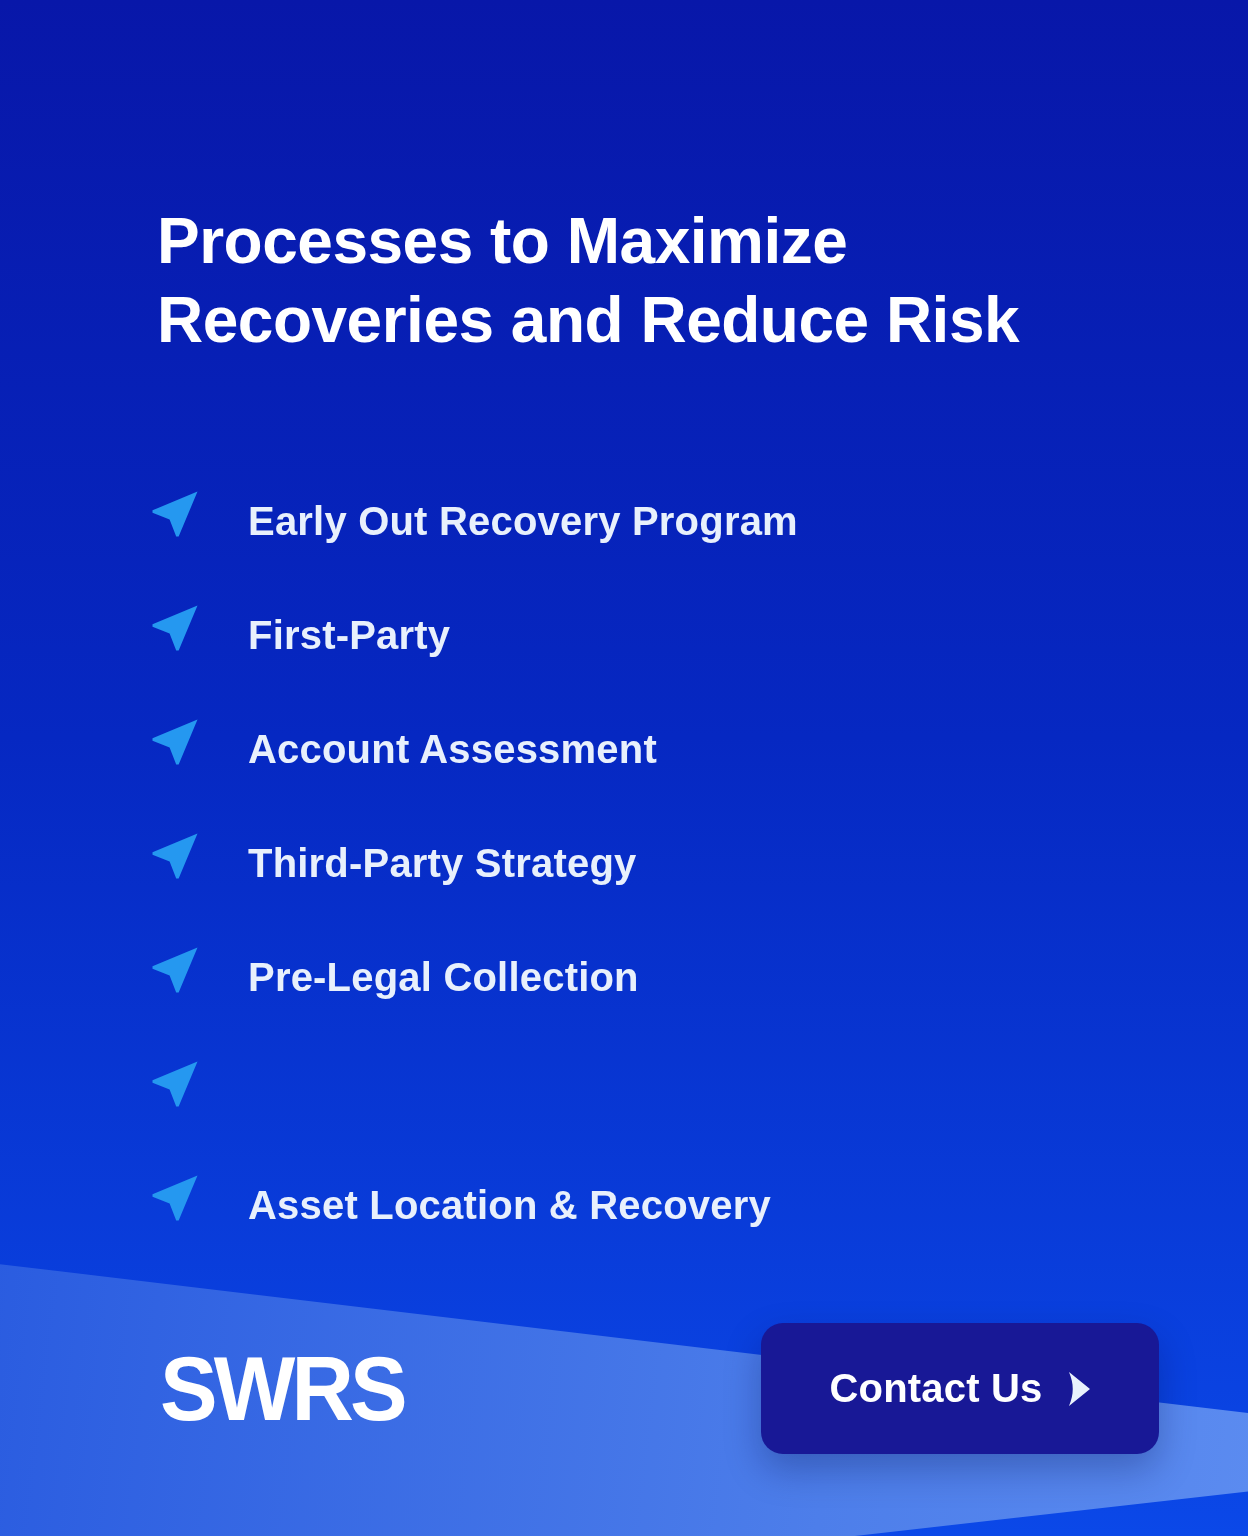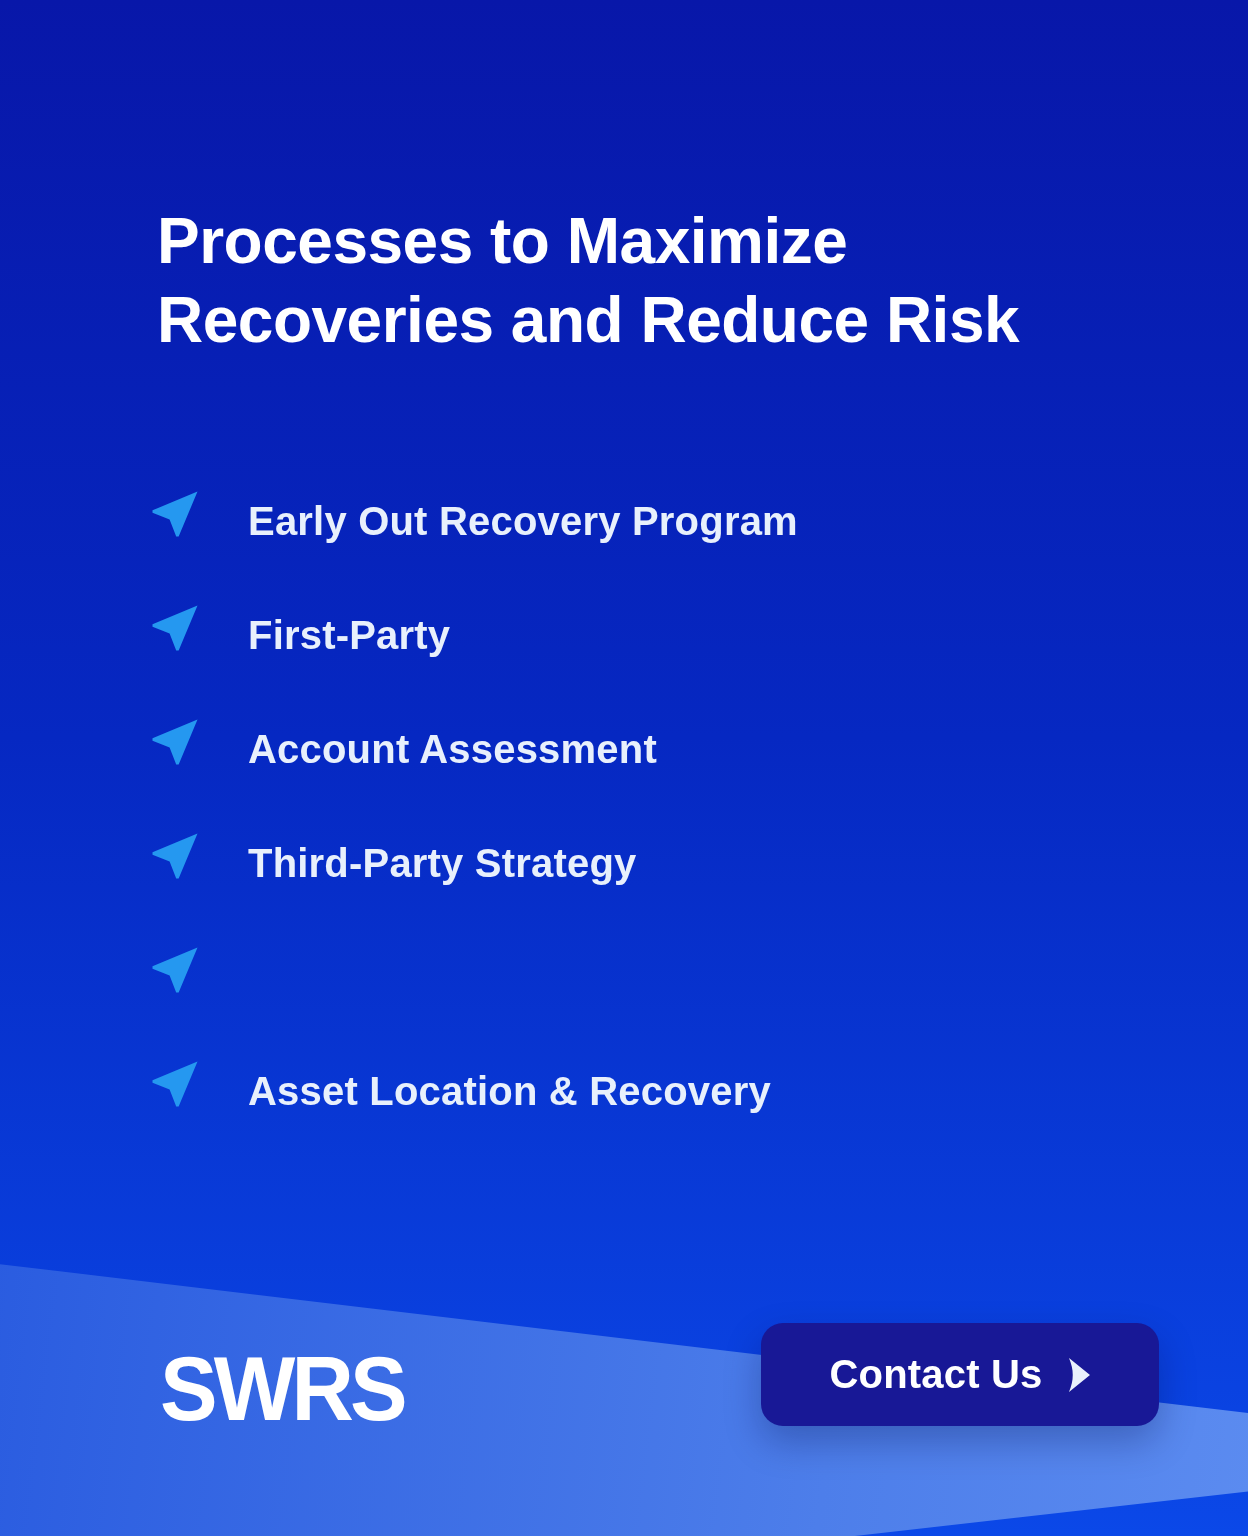"Pre-Legal Collection" li.service-item { html: none -> <li> <span> <svg> <path></path> </svg> </span> <span>Pre-Legal Collection</span> </li> }
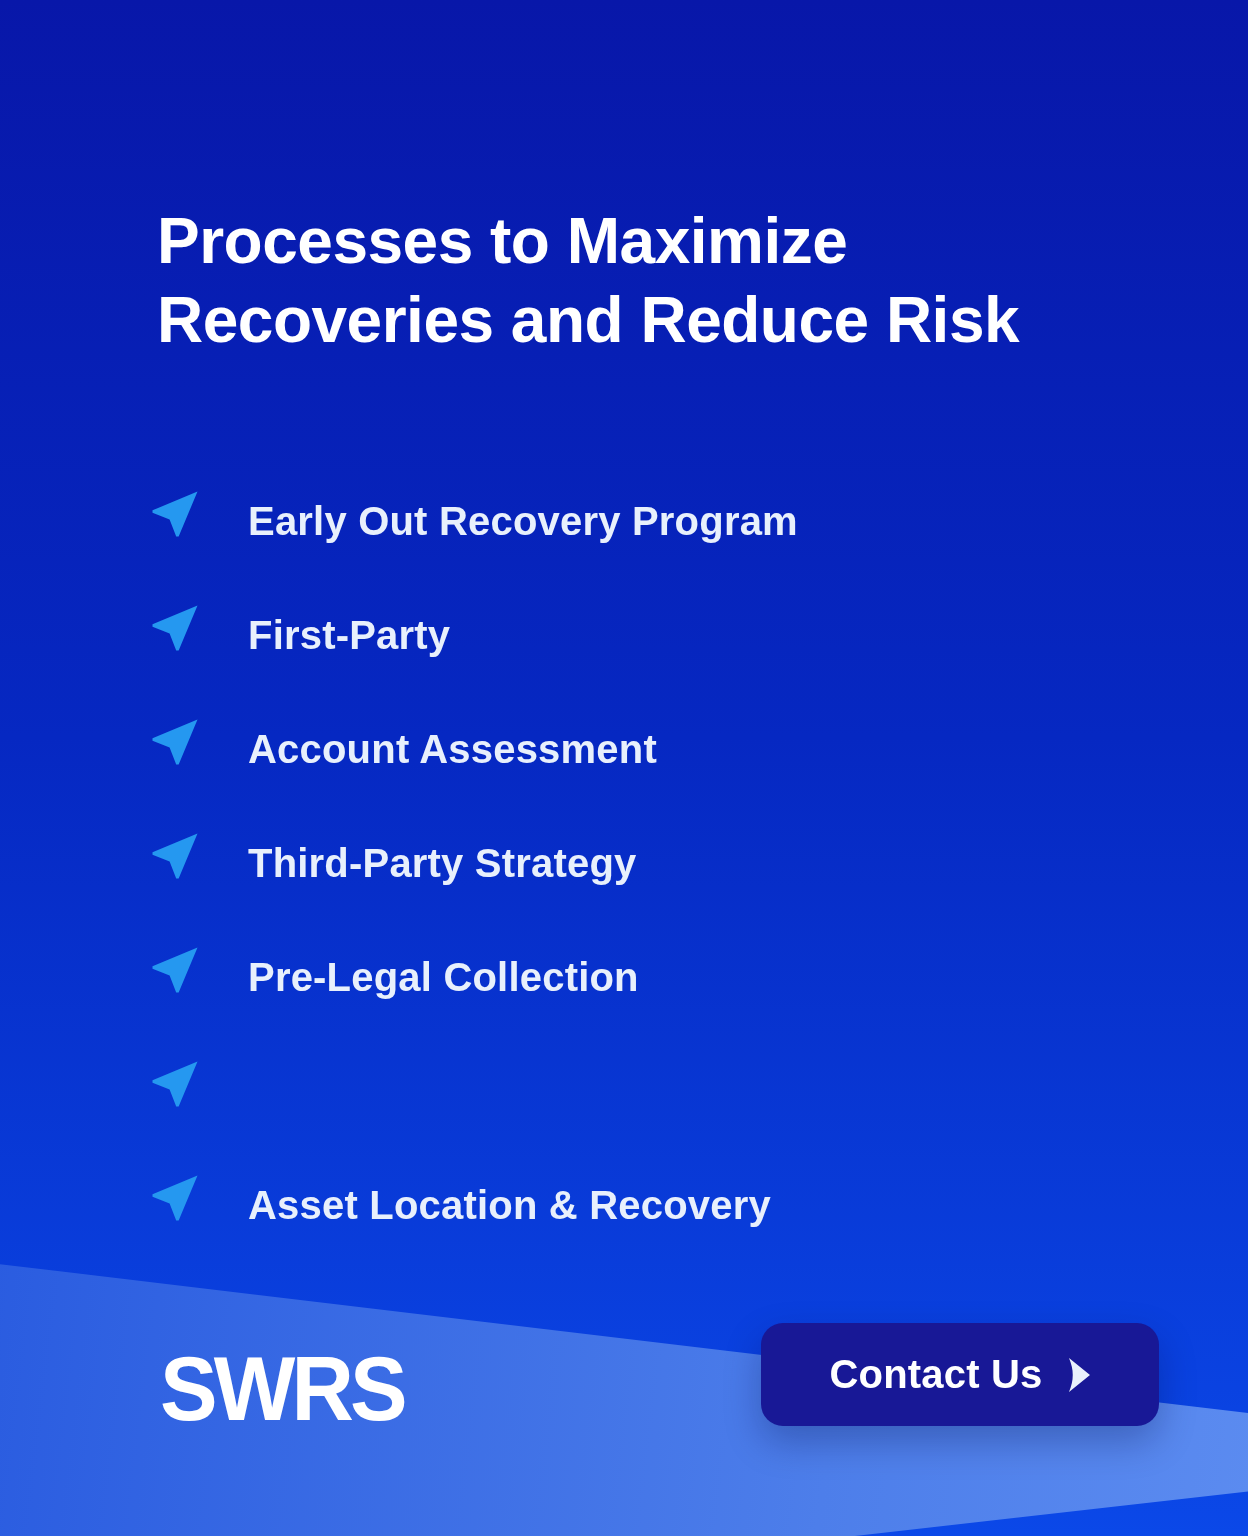"Contact Us" .contact-btn { height: 103px -> 131px }
